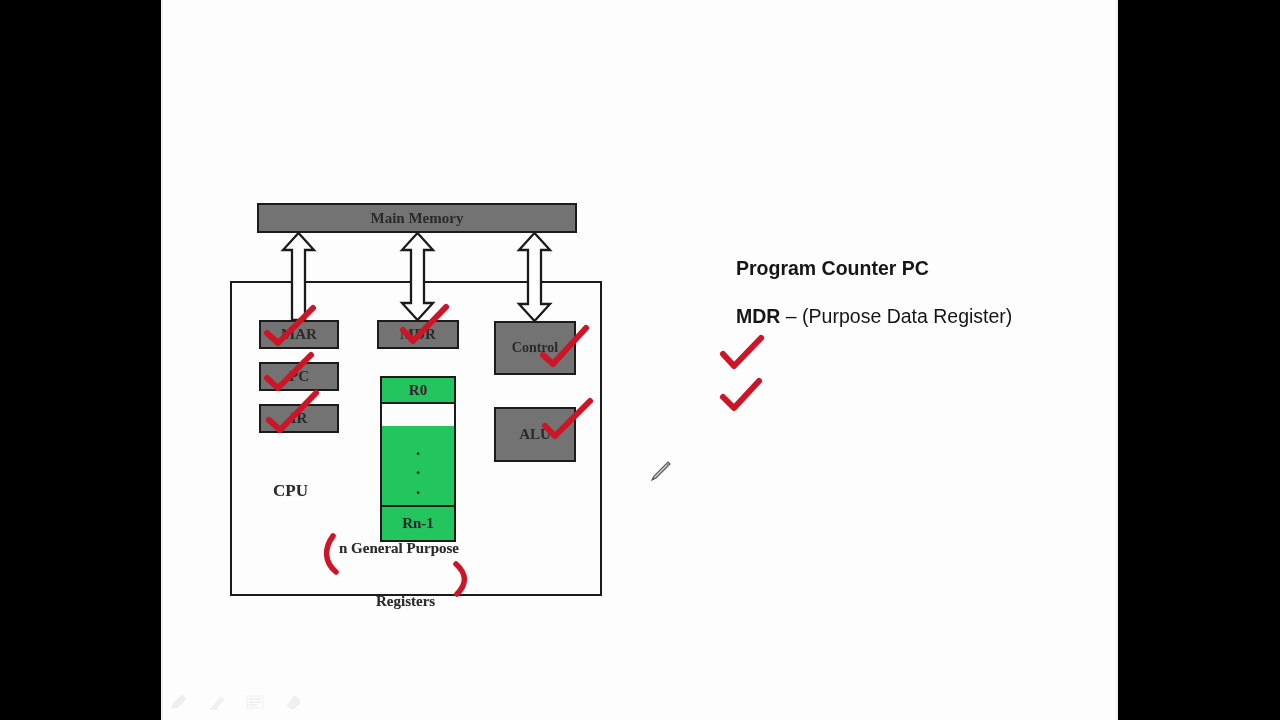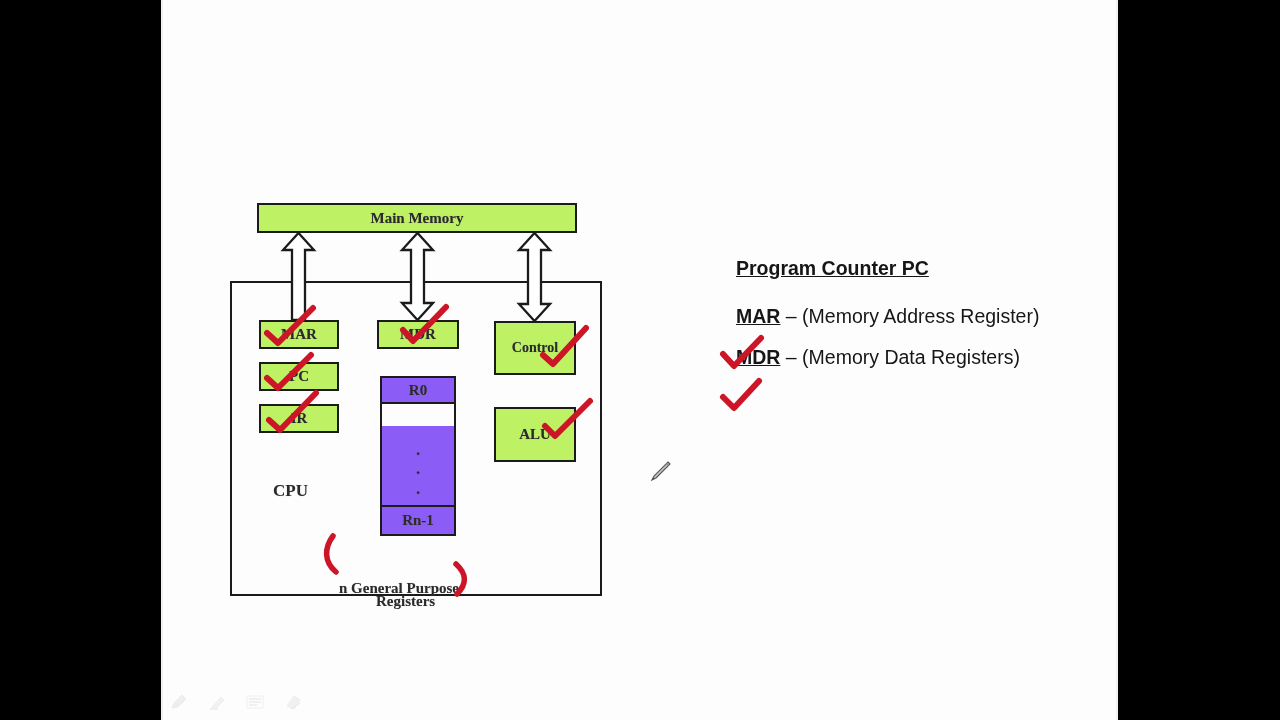"Main Memory" .dbox { background: #bef264 -> #737373 }
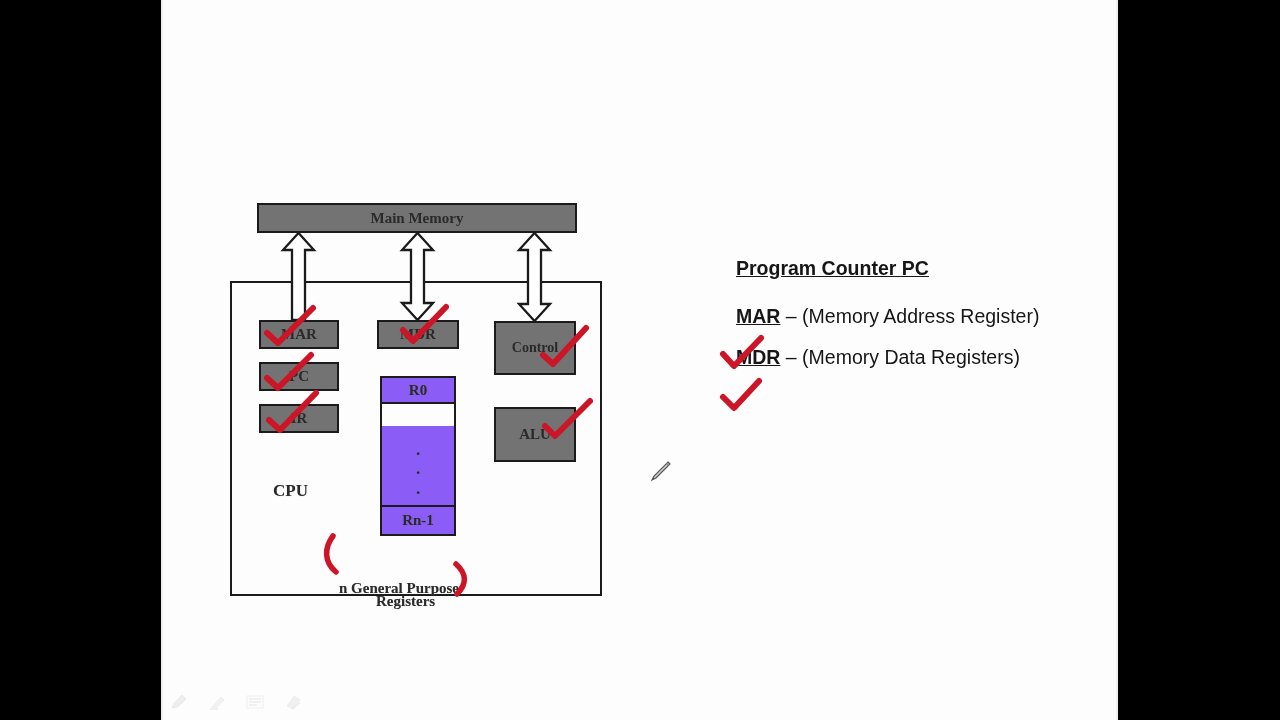"Program Counter PC" .tline b { text-decoration: underline -> none }
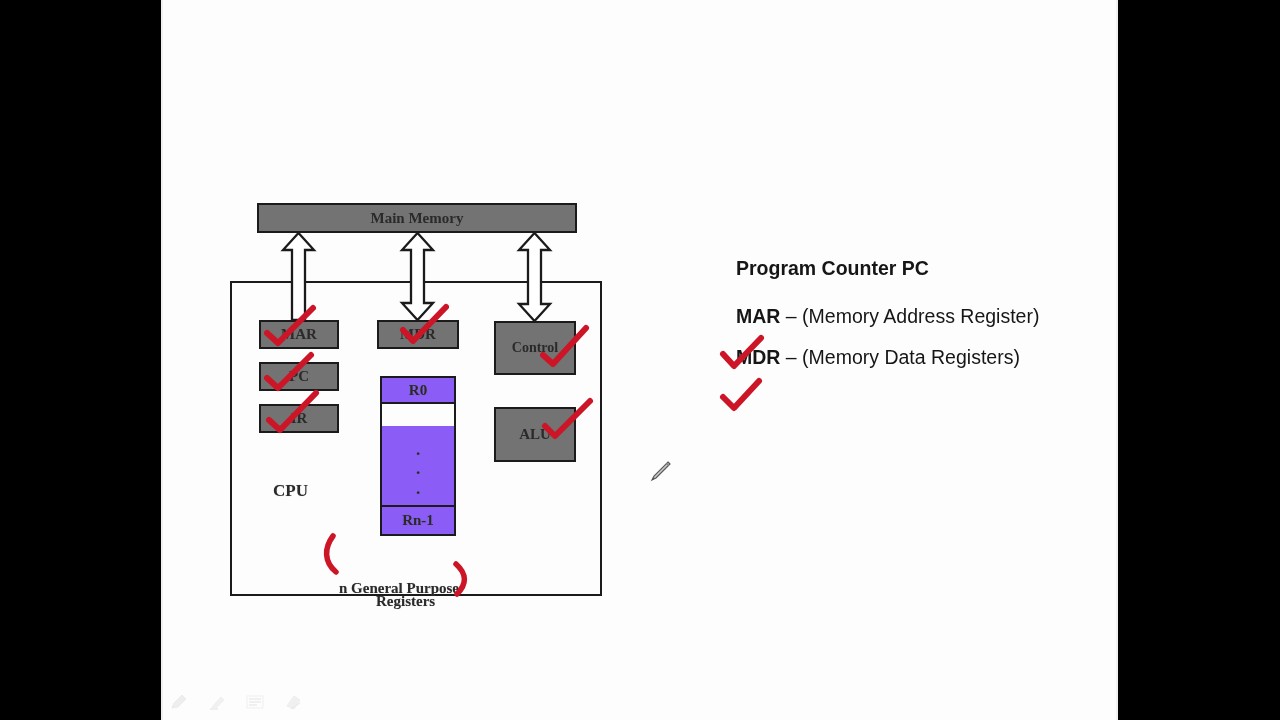"MAR – (Memory Address Register)" div.tline { html: <div> <b>MAR</b><span> – (Memory Address Register)</span> </div> -> none }
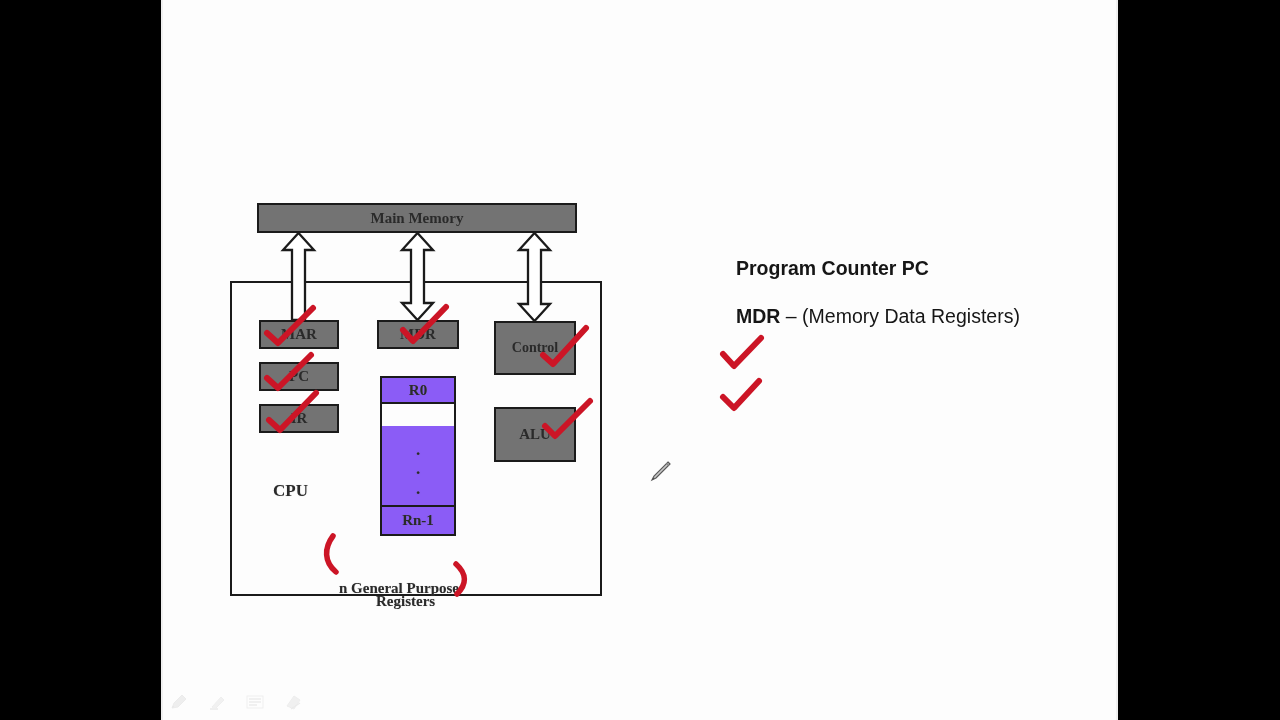"– (Memory Data Registers)" span { text: Memory Data Registers -> Purpose Data Register }
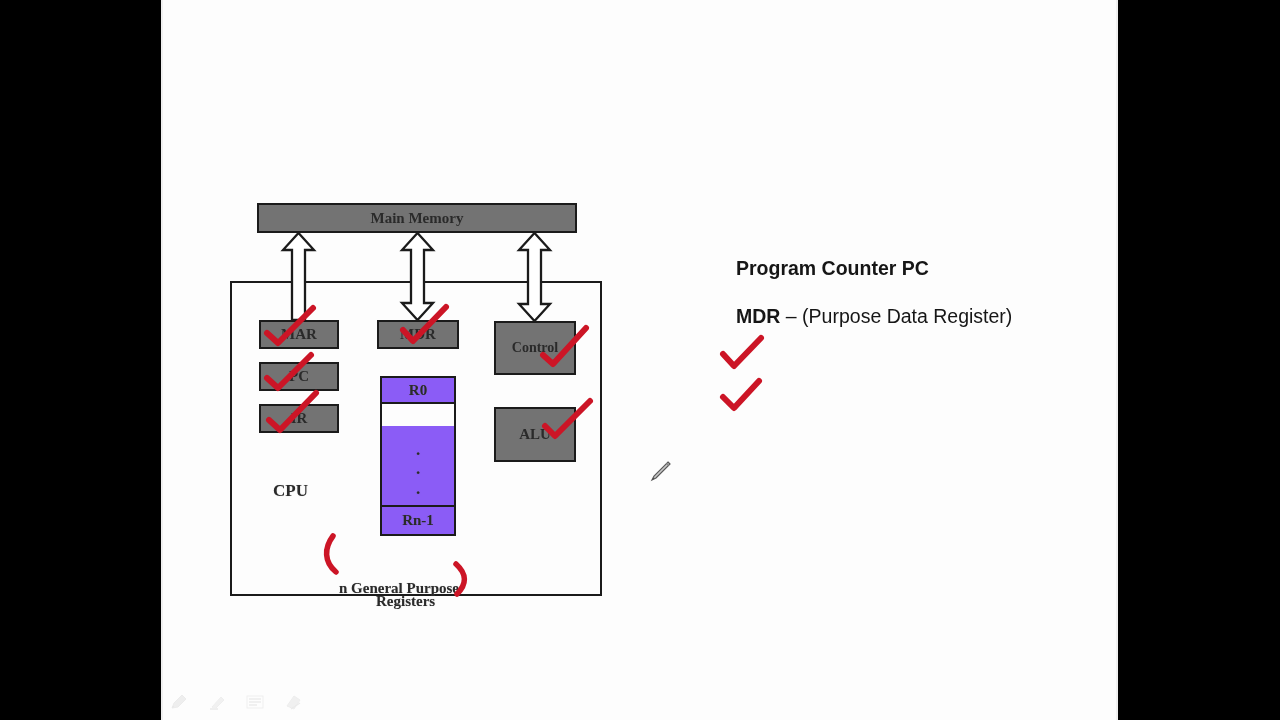"R0" .regcell { background: #8b5cf6 -> #22c55e }
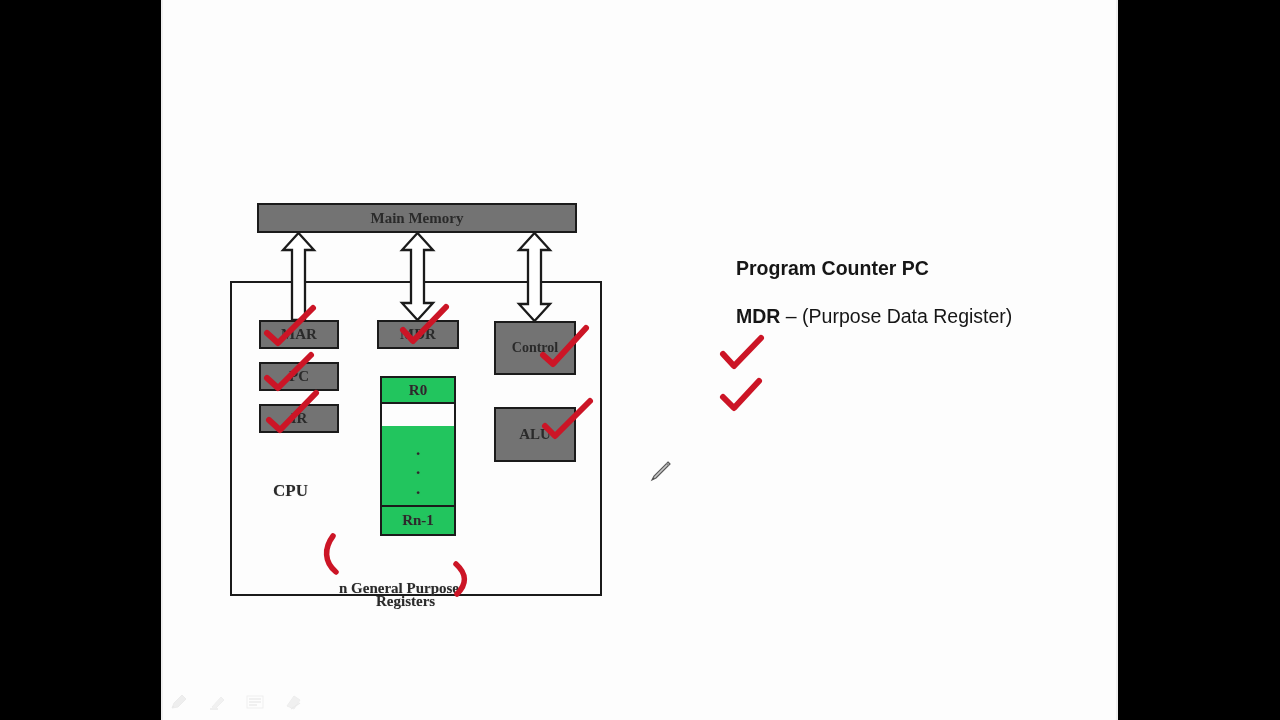"Rn-1" div.regcell { height: 29px -> 35px }
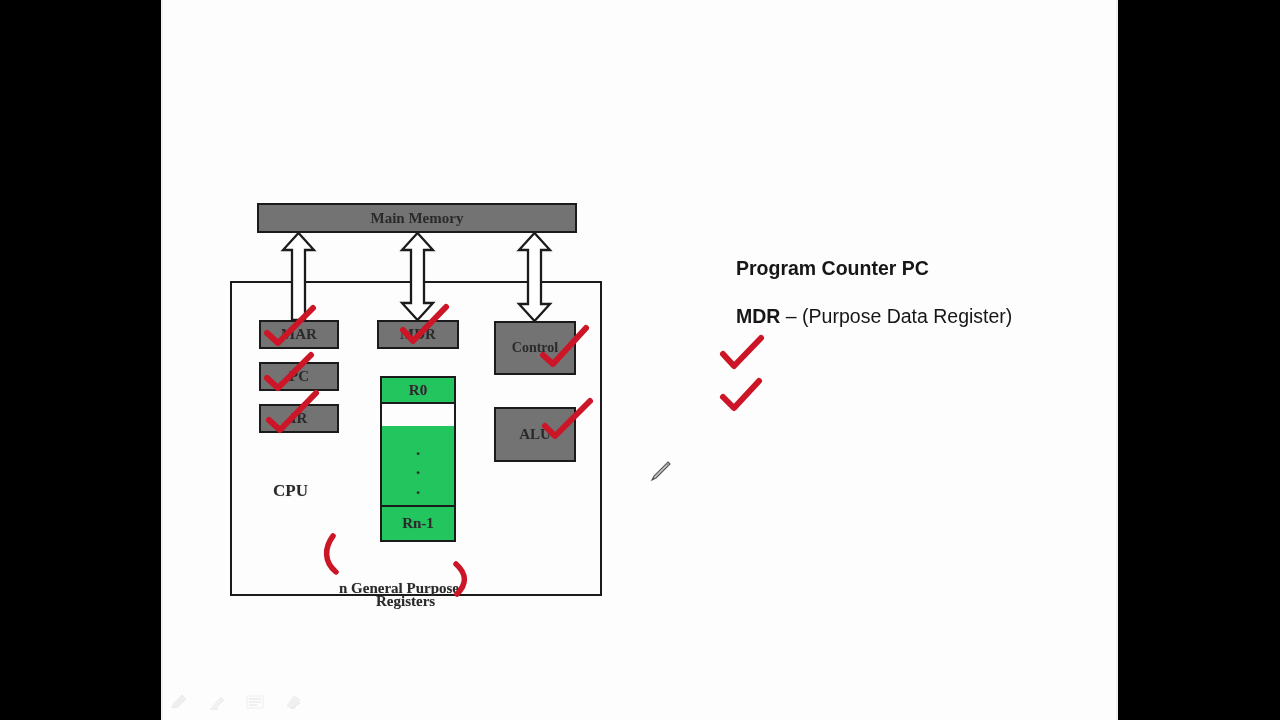"n General Purpose" div.plain-label { margin-top: 40px -> none }
